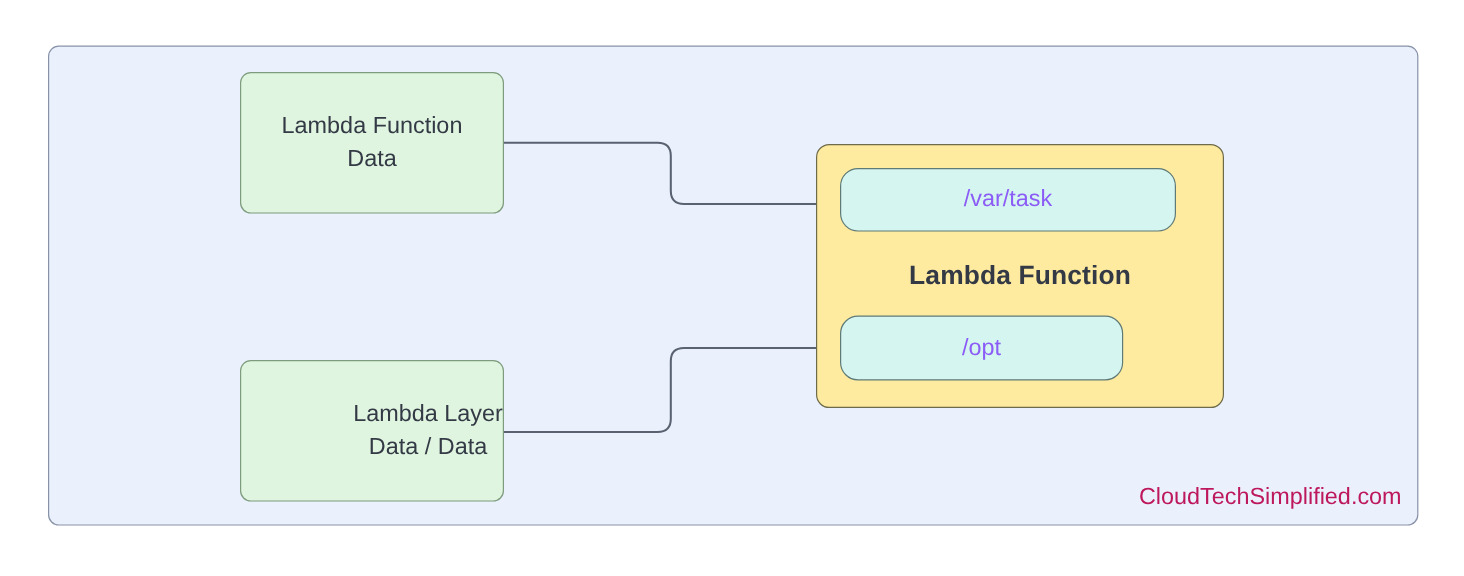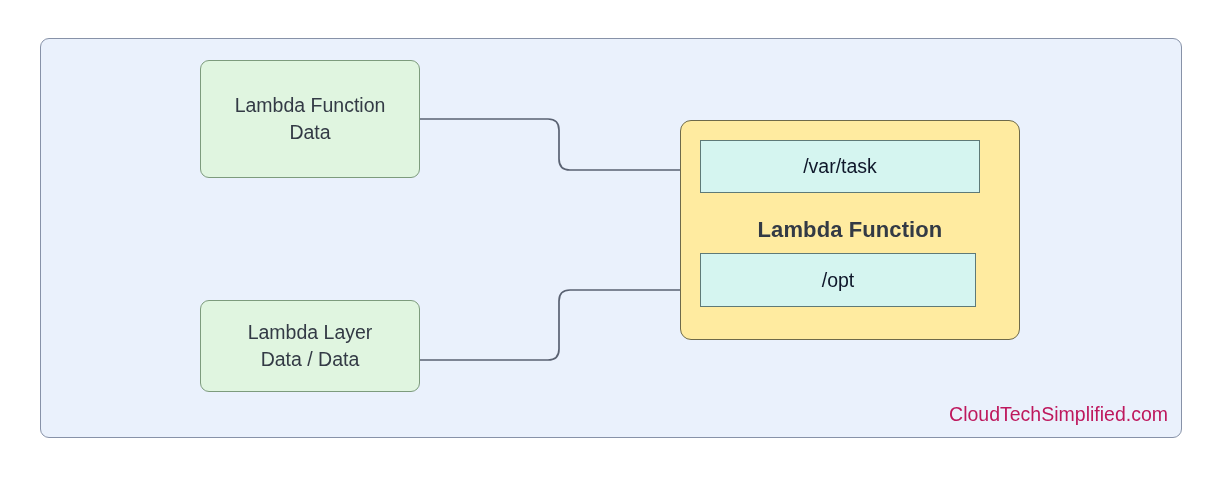"/var/task" .node-cyan { border-radius: 0 -> 15px; color: #0f172a -> #8b5cf6 }
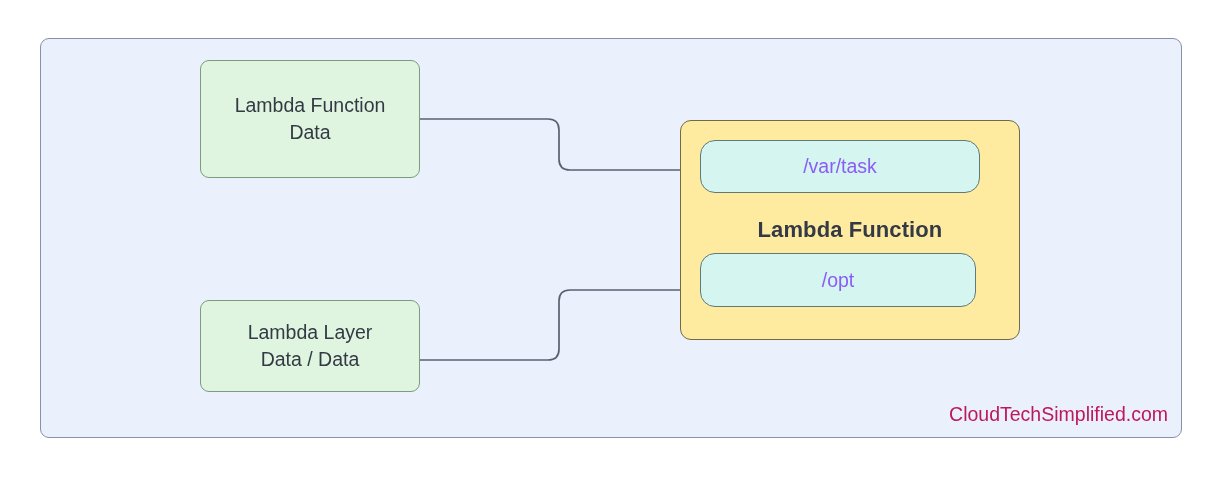"/opt" .cyan-2 { top: 253px -> 263px; width: 276px -> 236px }
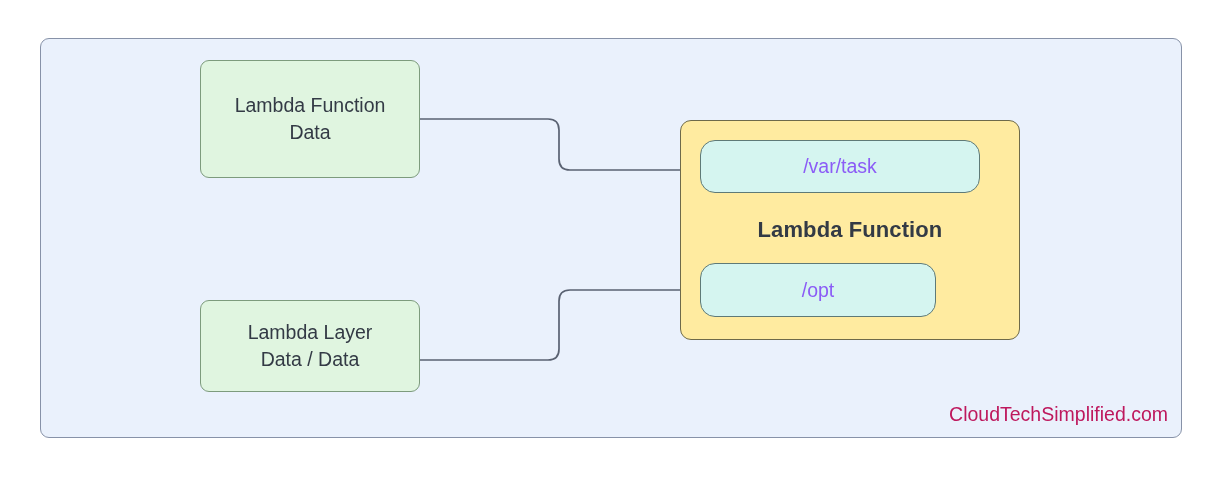"Lambda Layer" .green-2 { height: 92px -> 118px; justify-content: none -> flex-end }
